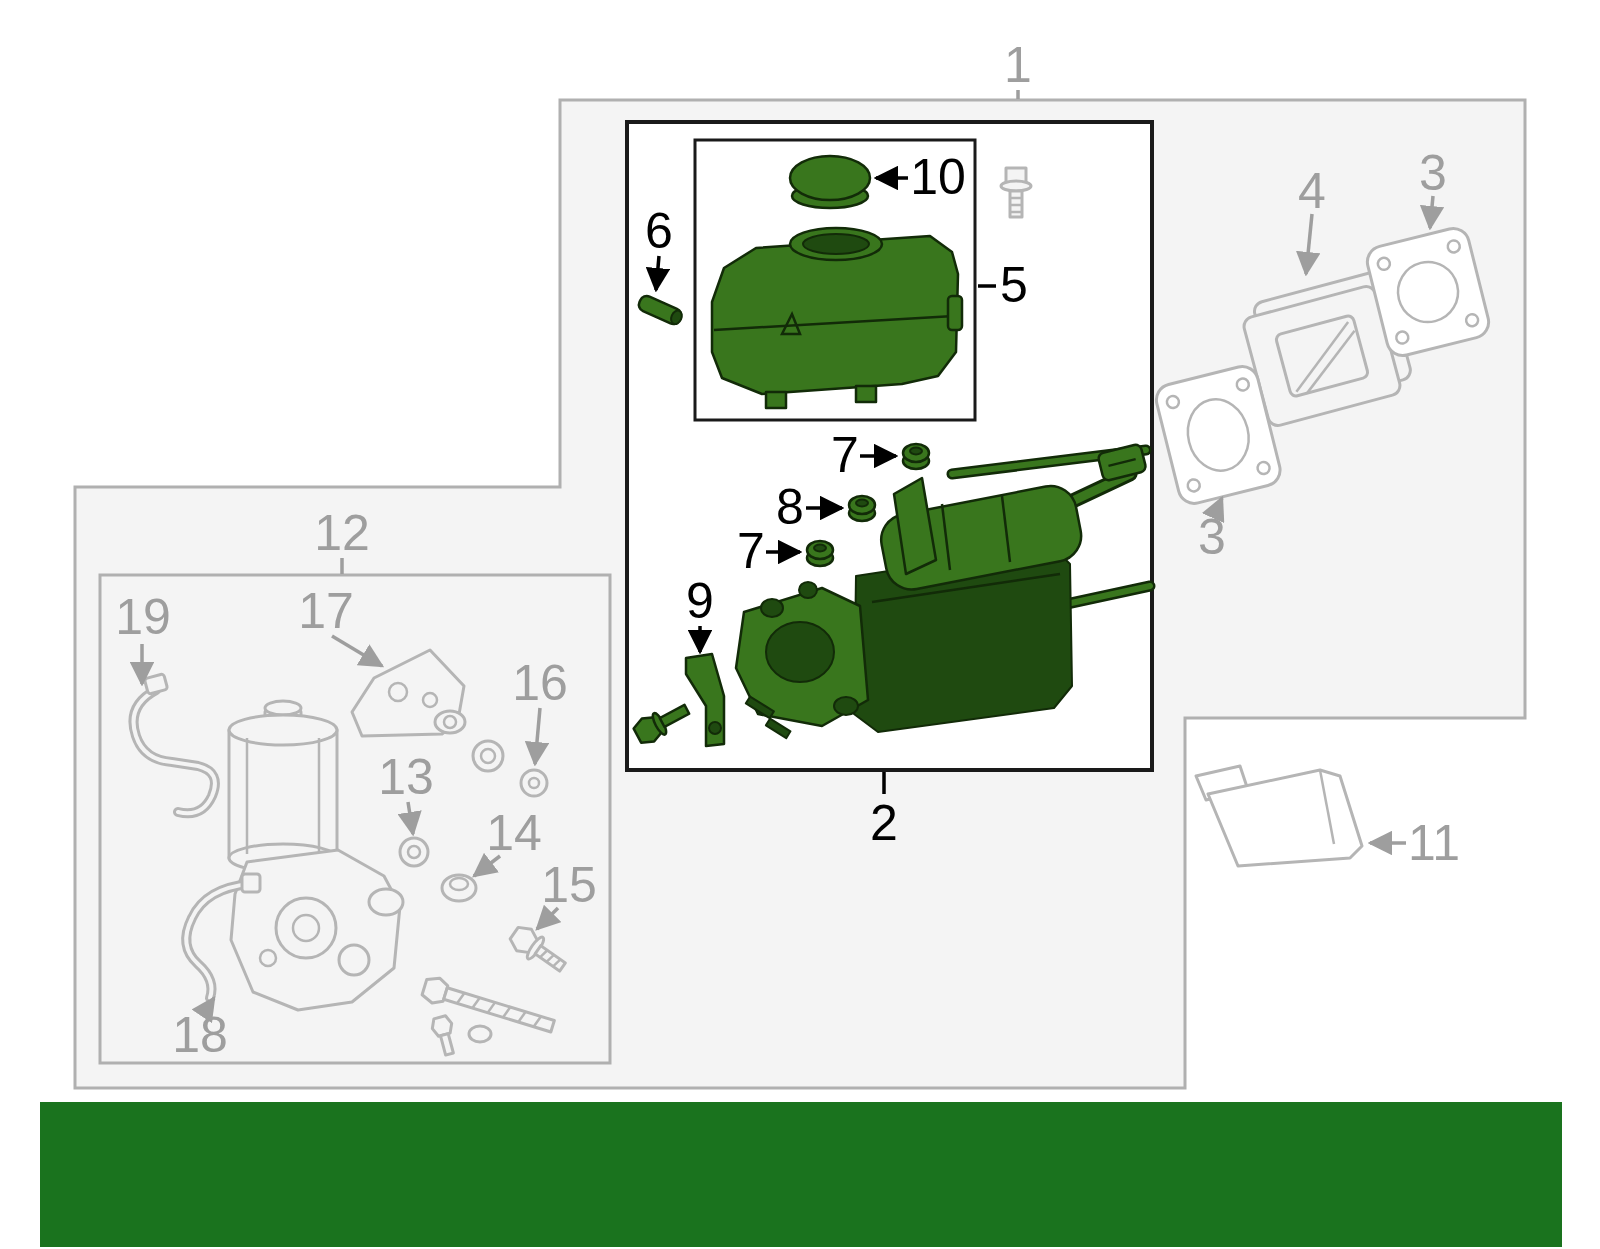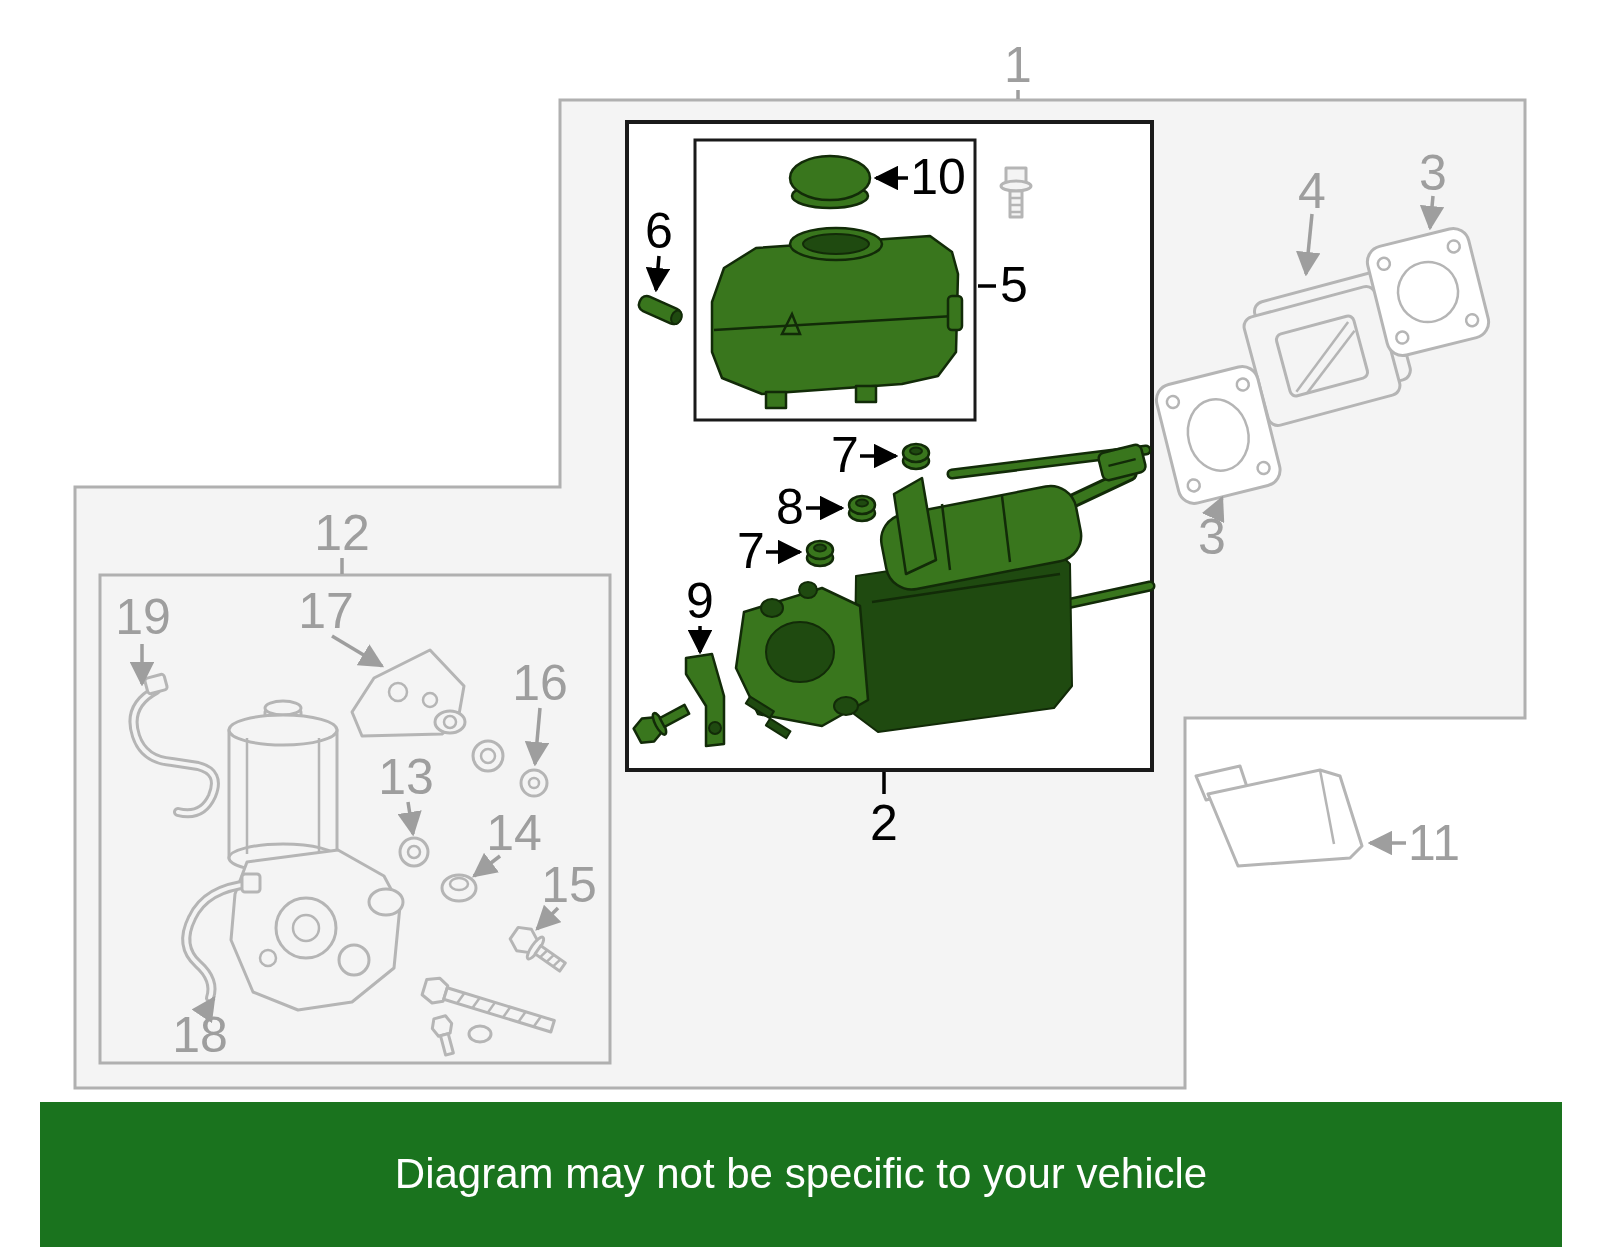"Diagram may not be specific" div { html: <div>Diagram may not be specific to your vehicle</div> -> none }
